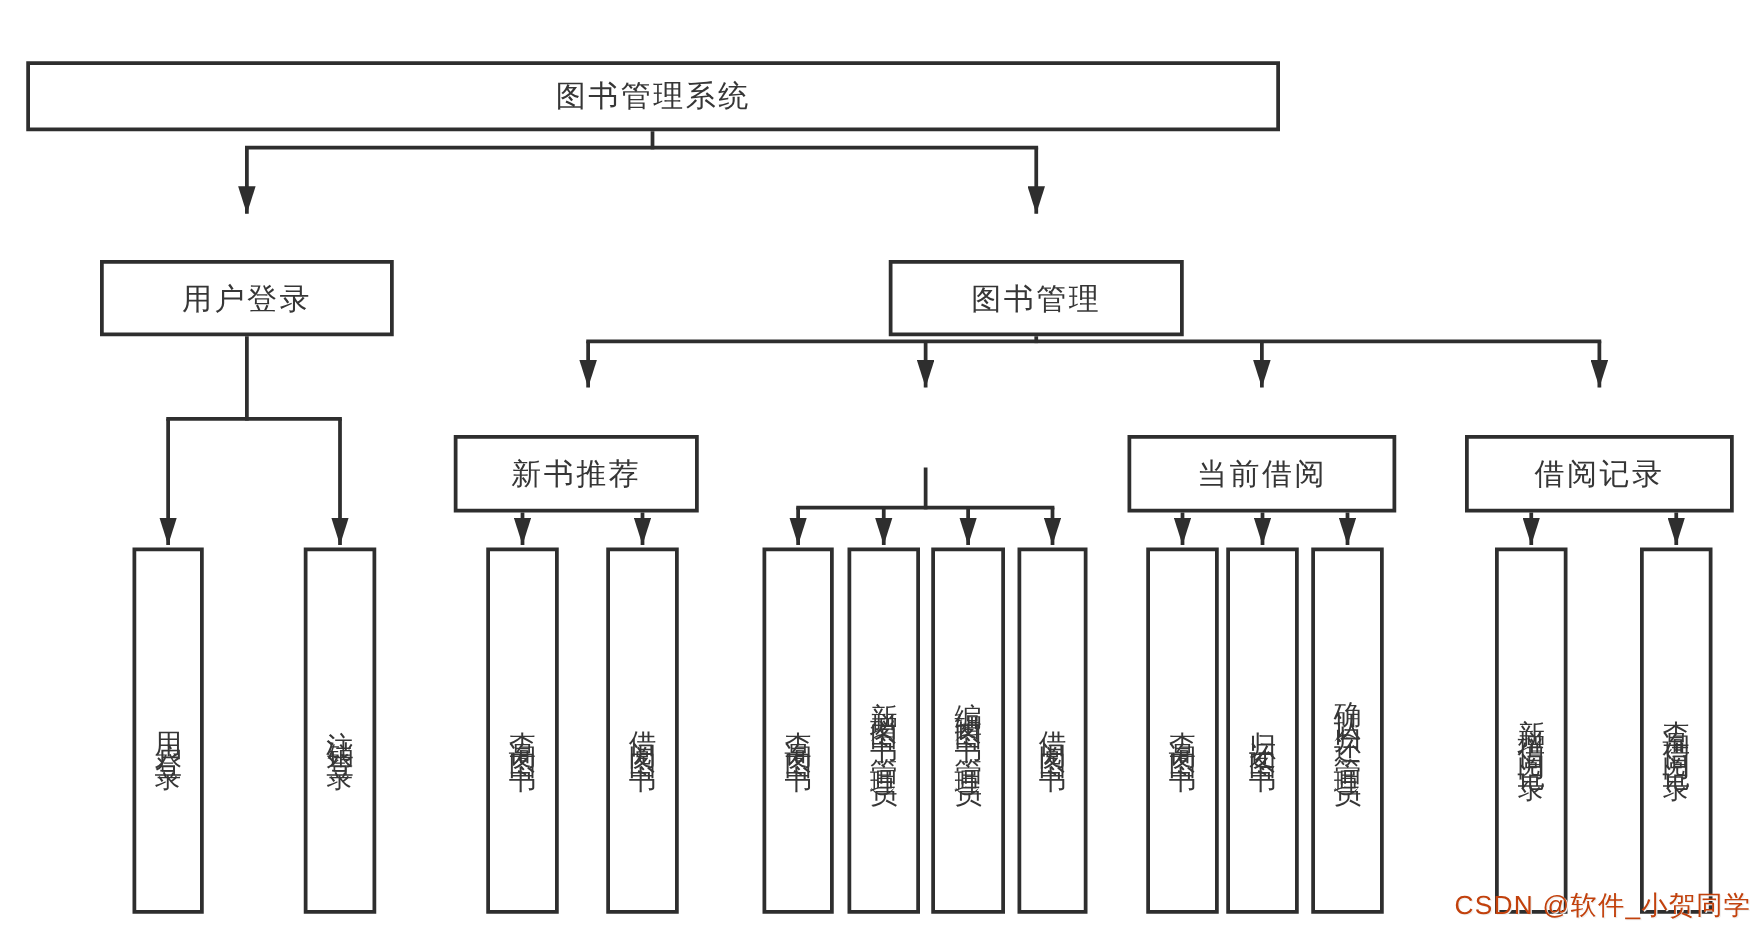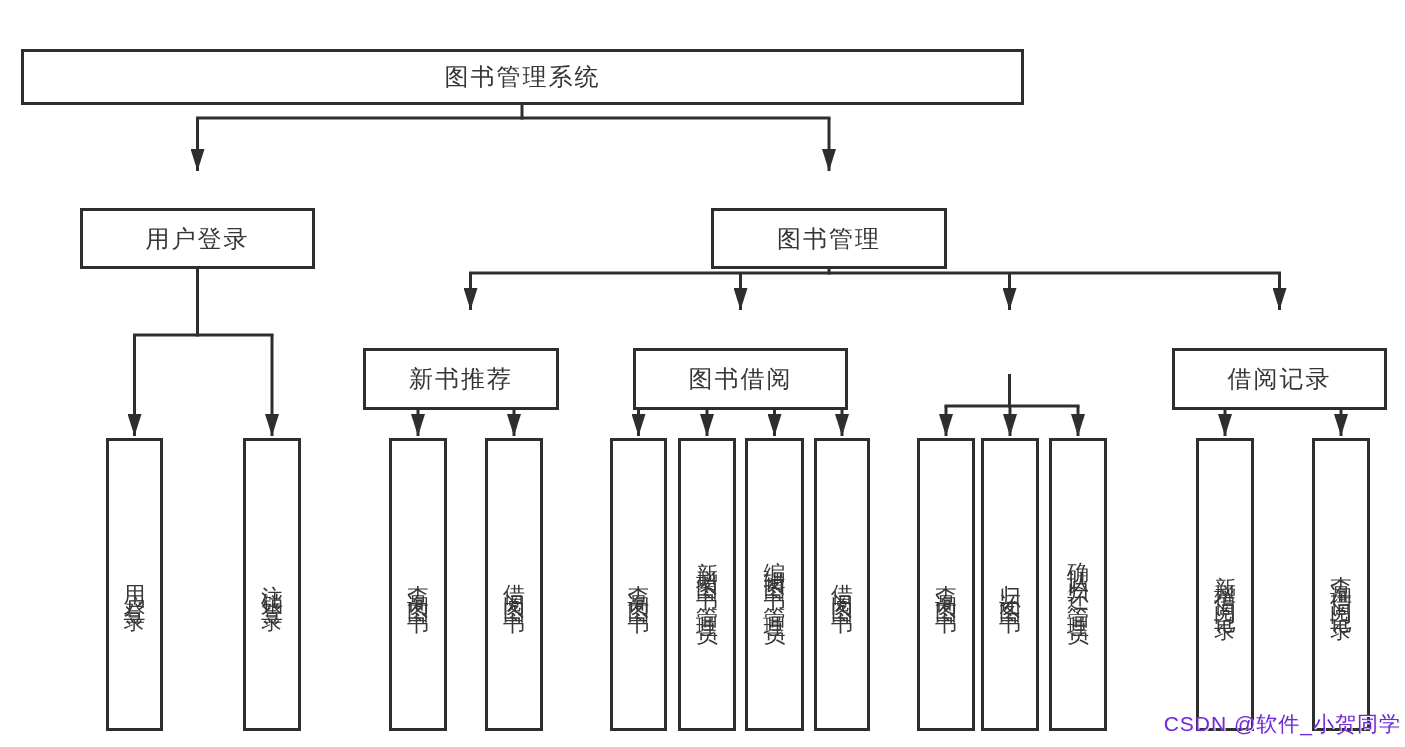"图书借阅" div.node { html: <div>图书借阅</div> -> none }
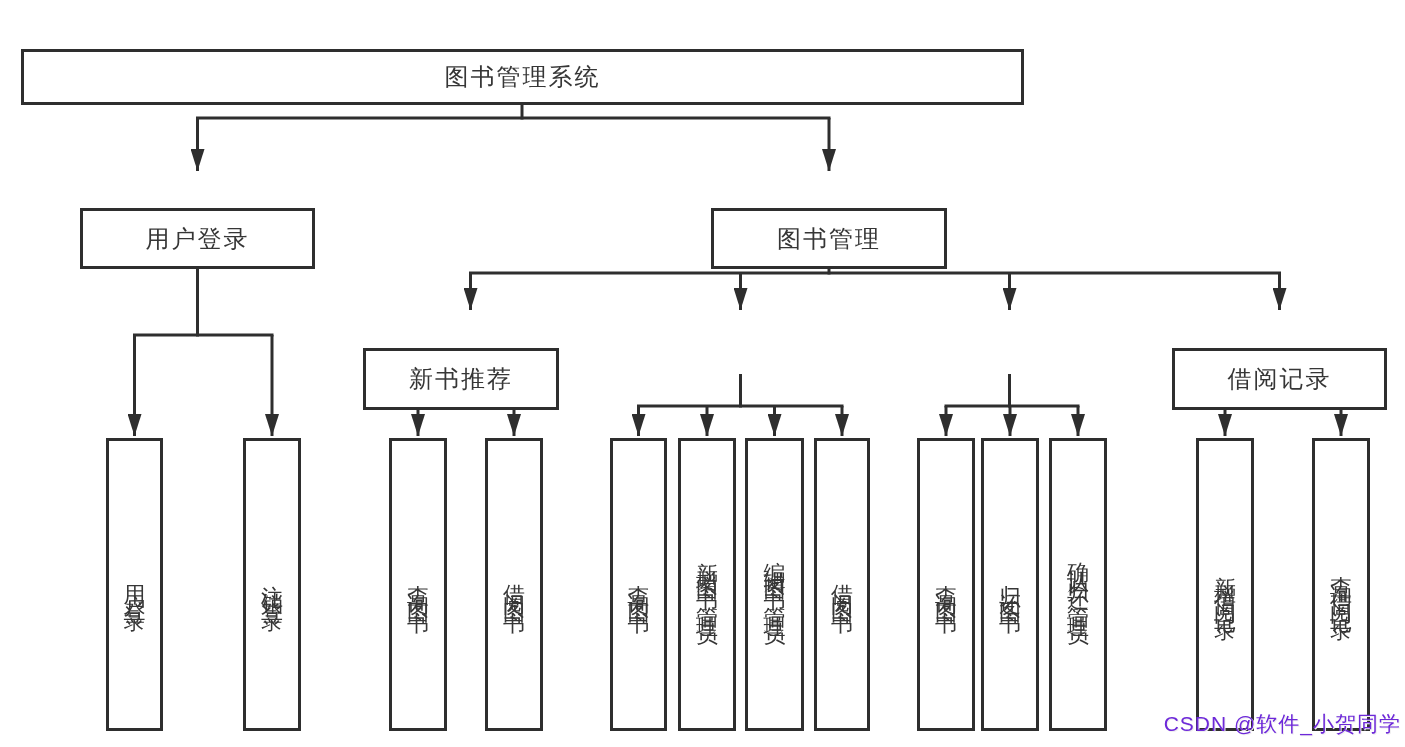"当前借阅" div.node { html: none -> <div>当前借阅</div> }
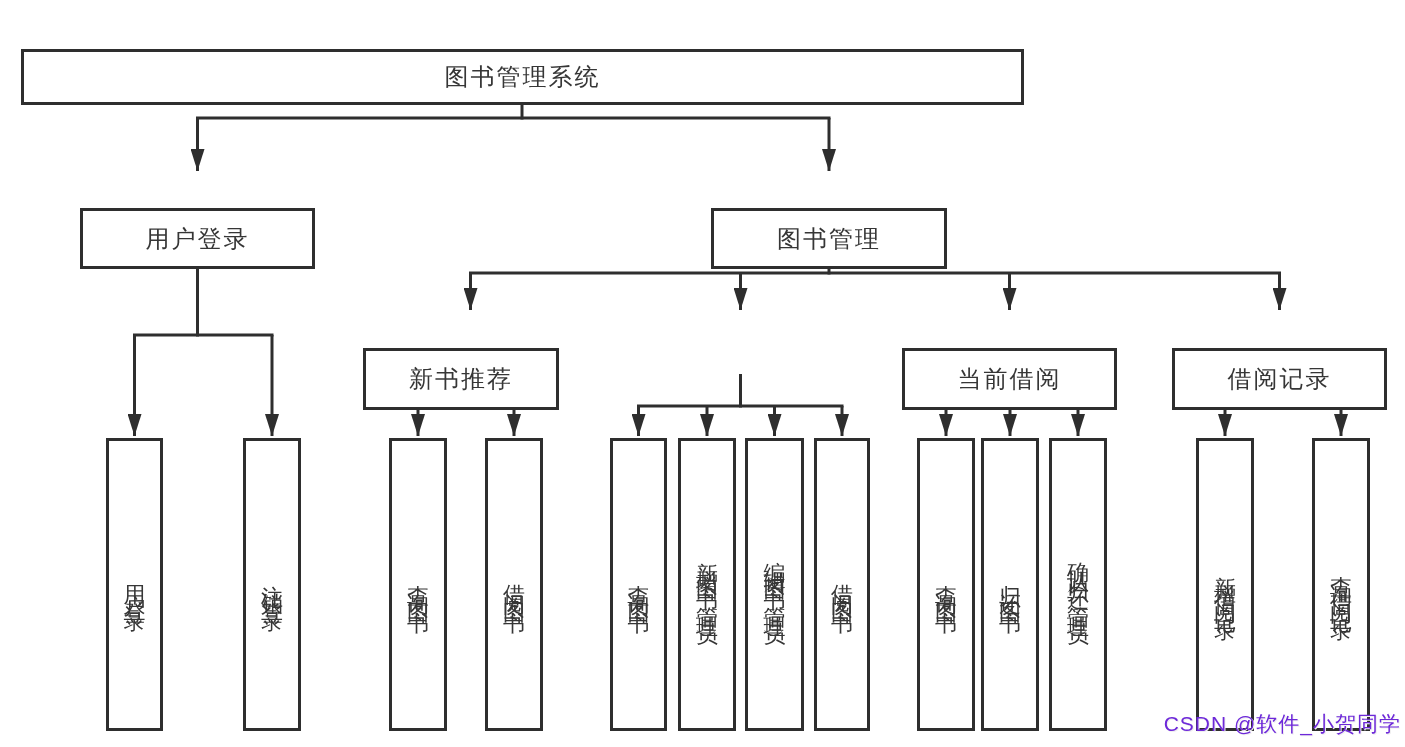"CSDN @软件_小贺同学" .watermark { color: #6d28d9 -> #c2410c }
